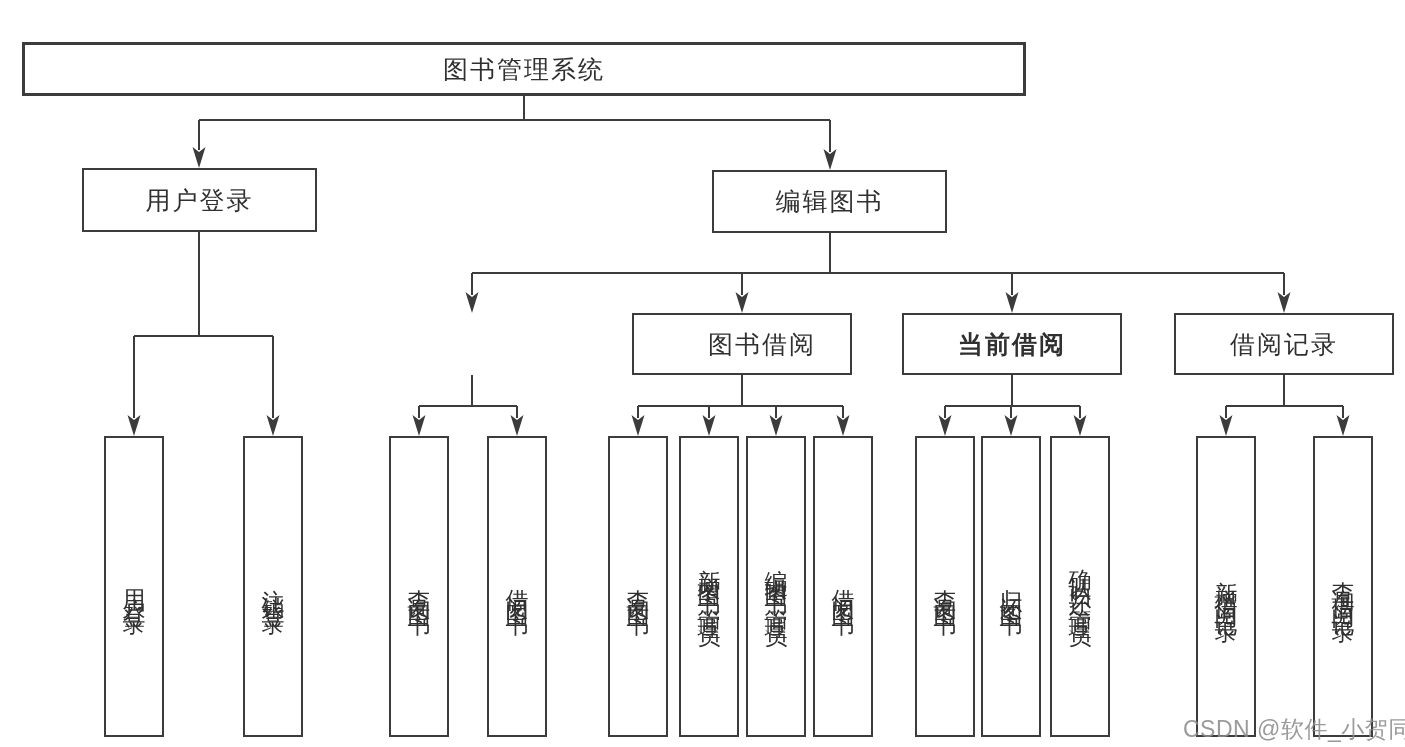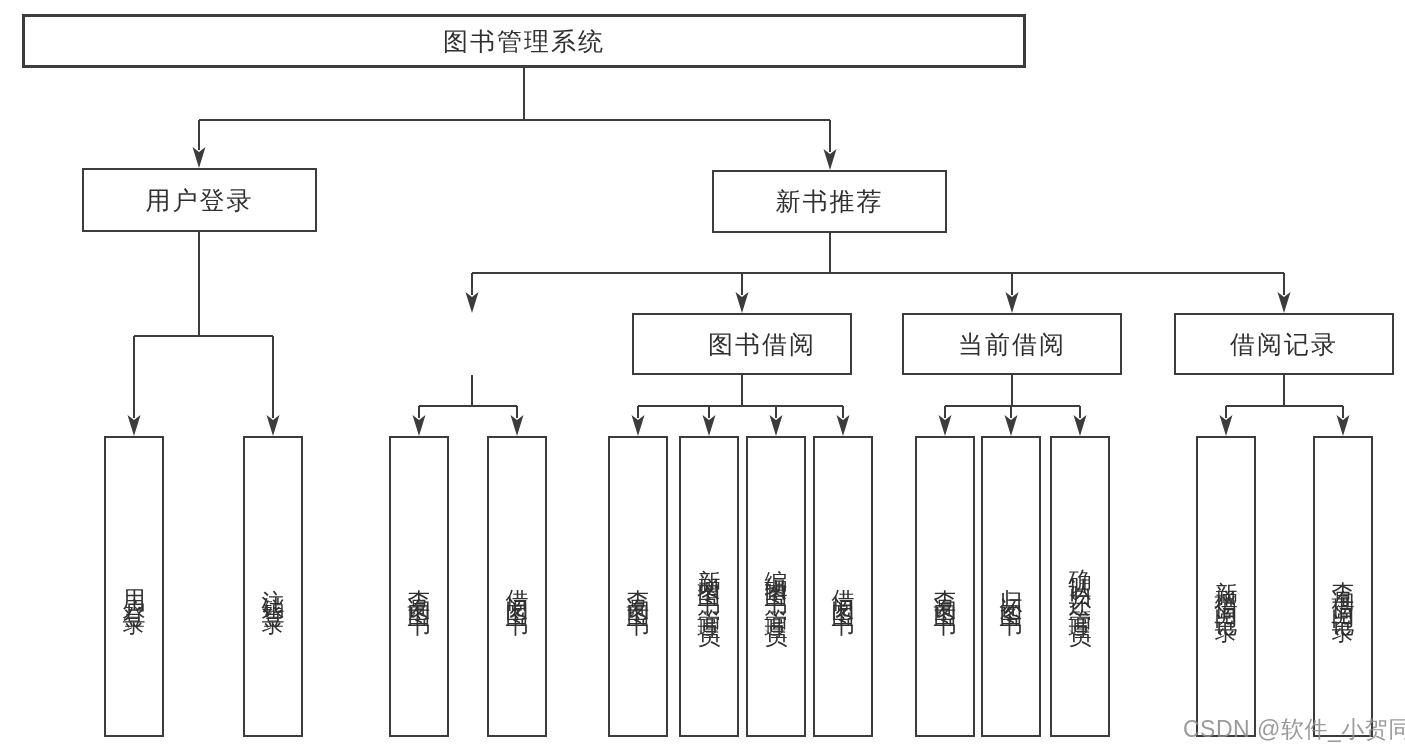"图书管理系统" .root { margin-top: none -> 28px }
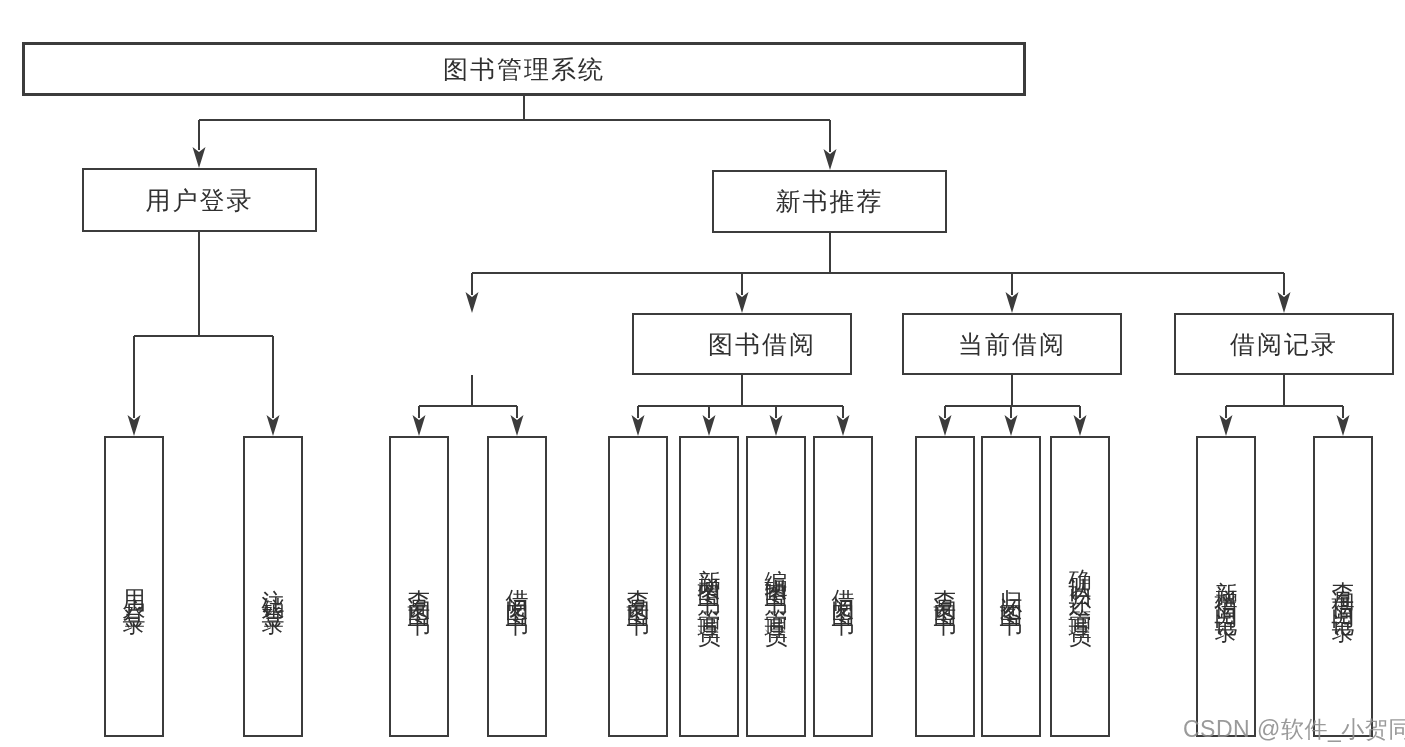"新书推荐" div.box { text: 新书推荐 -> 编辑图书 }
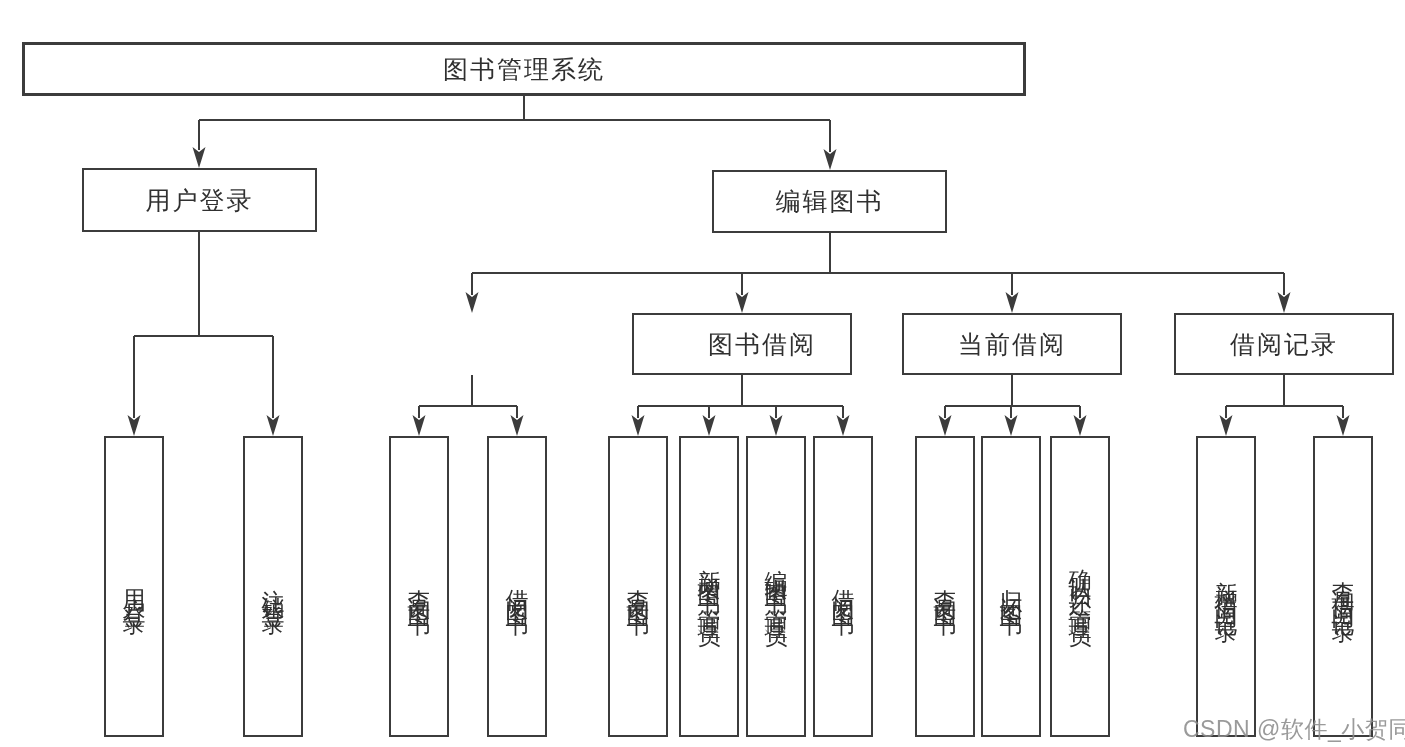"当前借阅" div.box { font-weight: none -> bold }
